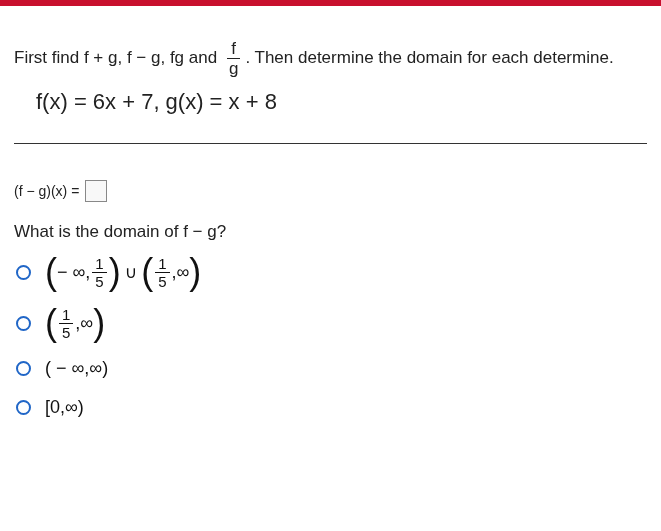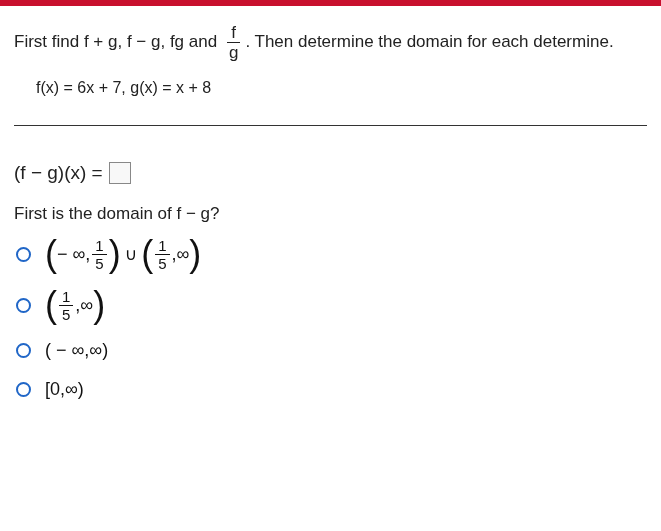"First find f + g," .question-text { margin-top: 8px -> 24px }
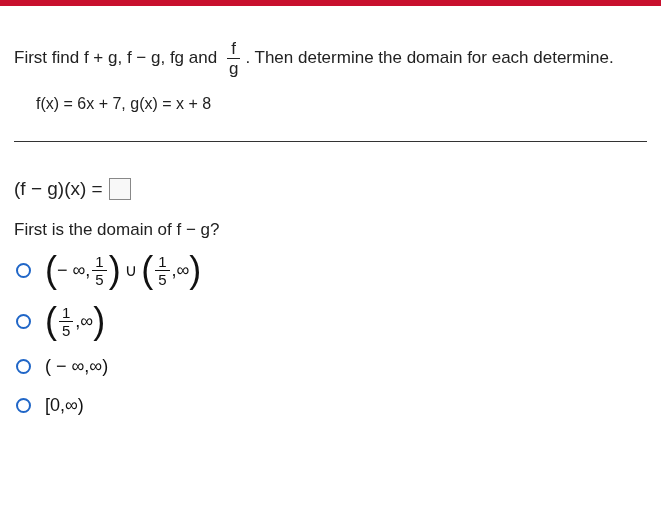"f(x) = 6x + 7," .funcs { font-size: 16px -> 22px; margin-top: 18px -> 12px }
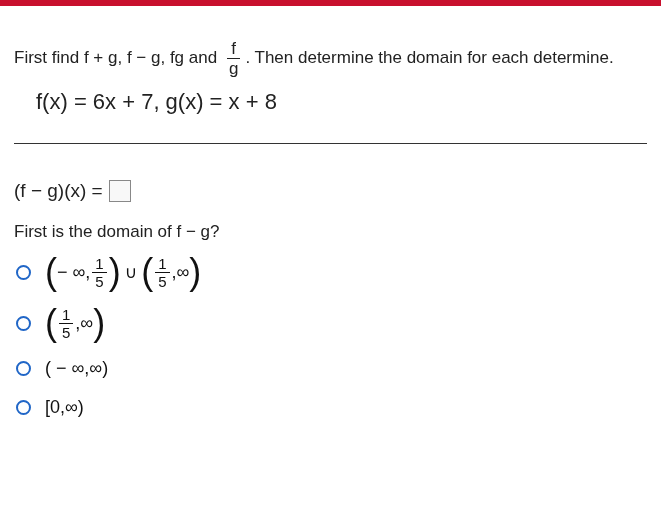"(f − g)(x) =" .answer-line { font-size: 19px -> 14px }
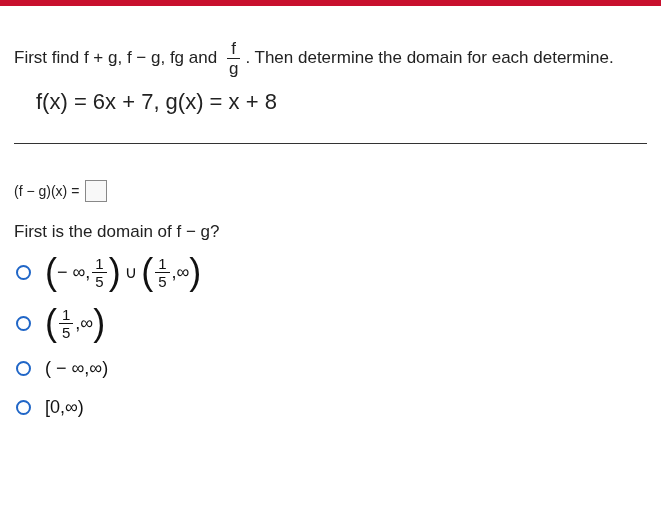"First is the domain of" div.domain-q { text: First -> What }
